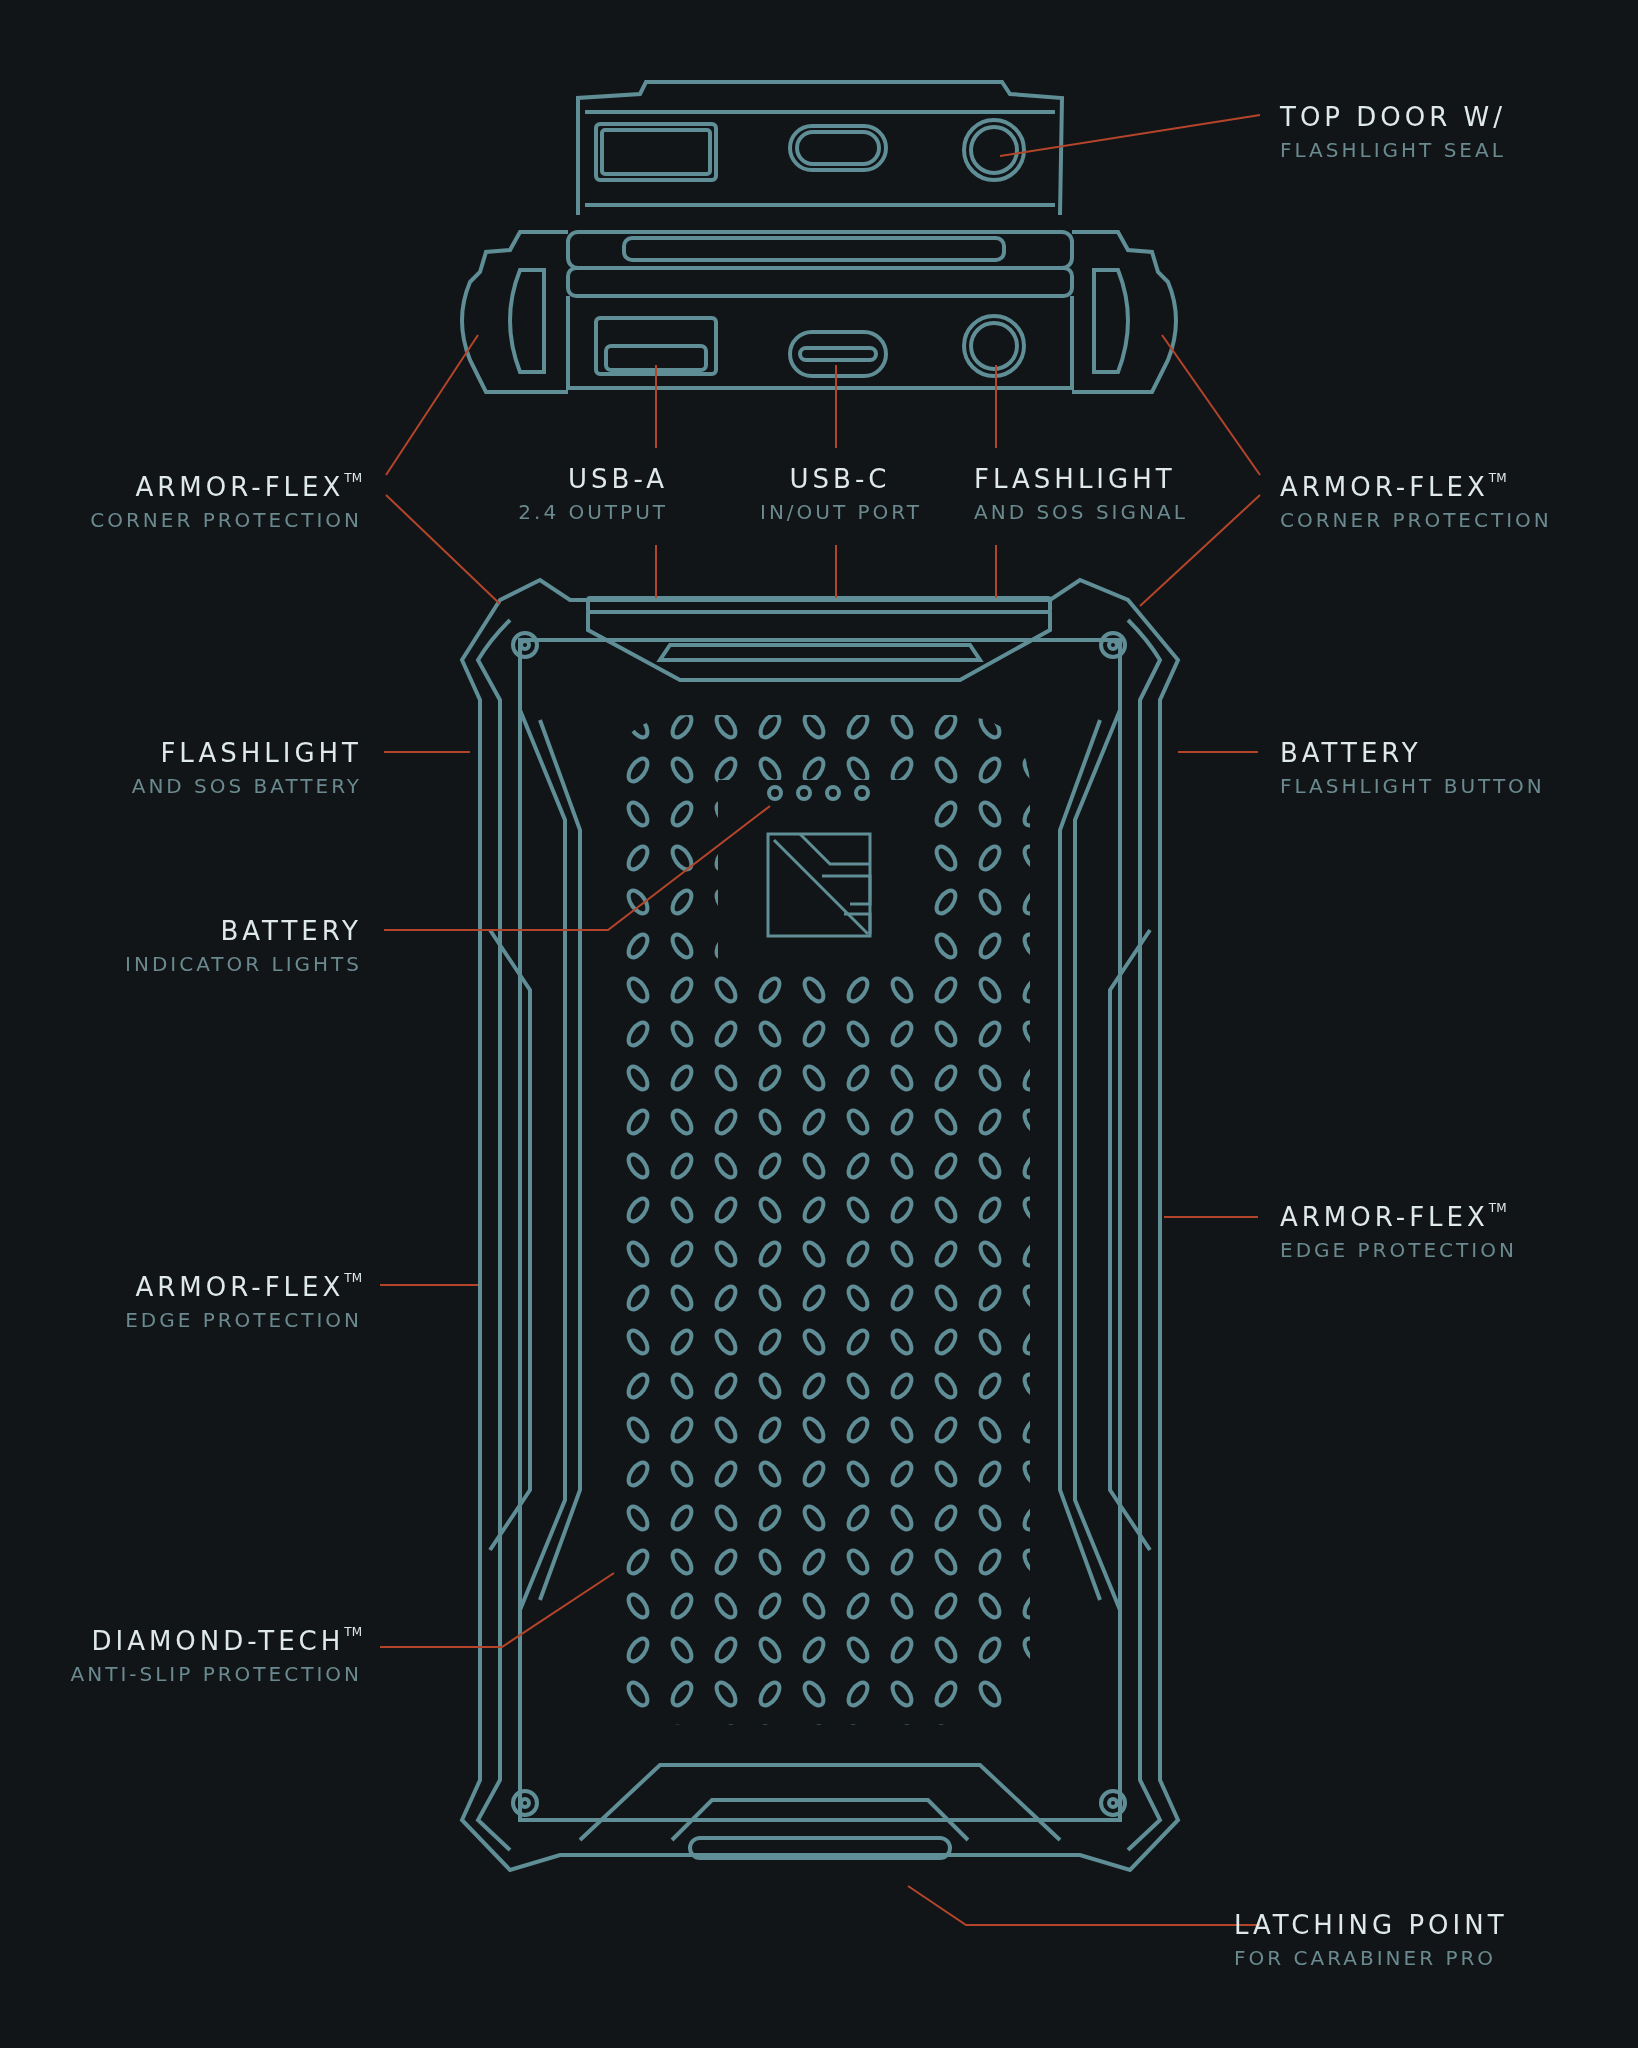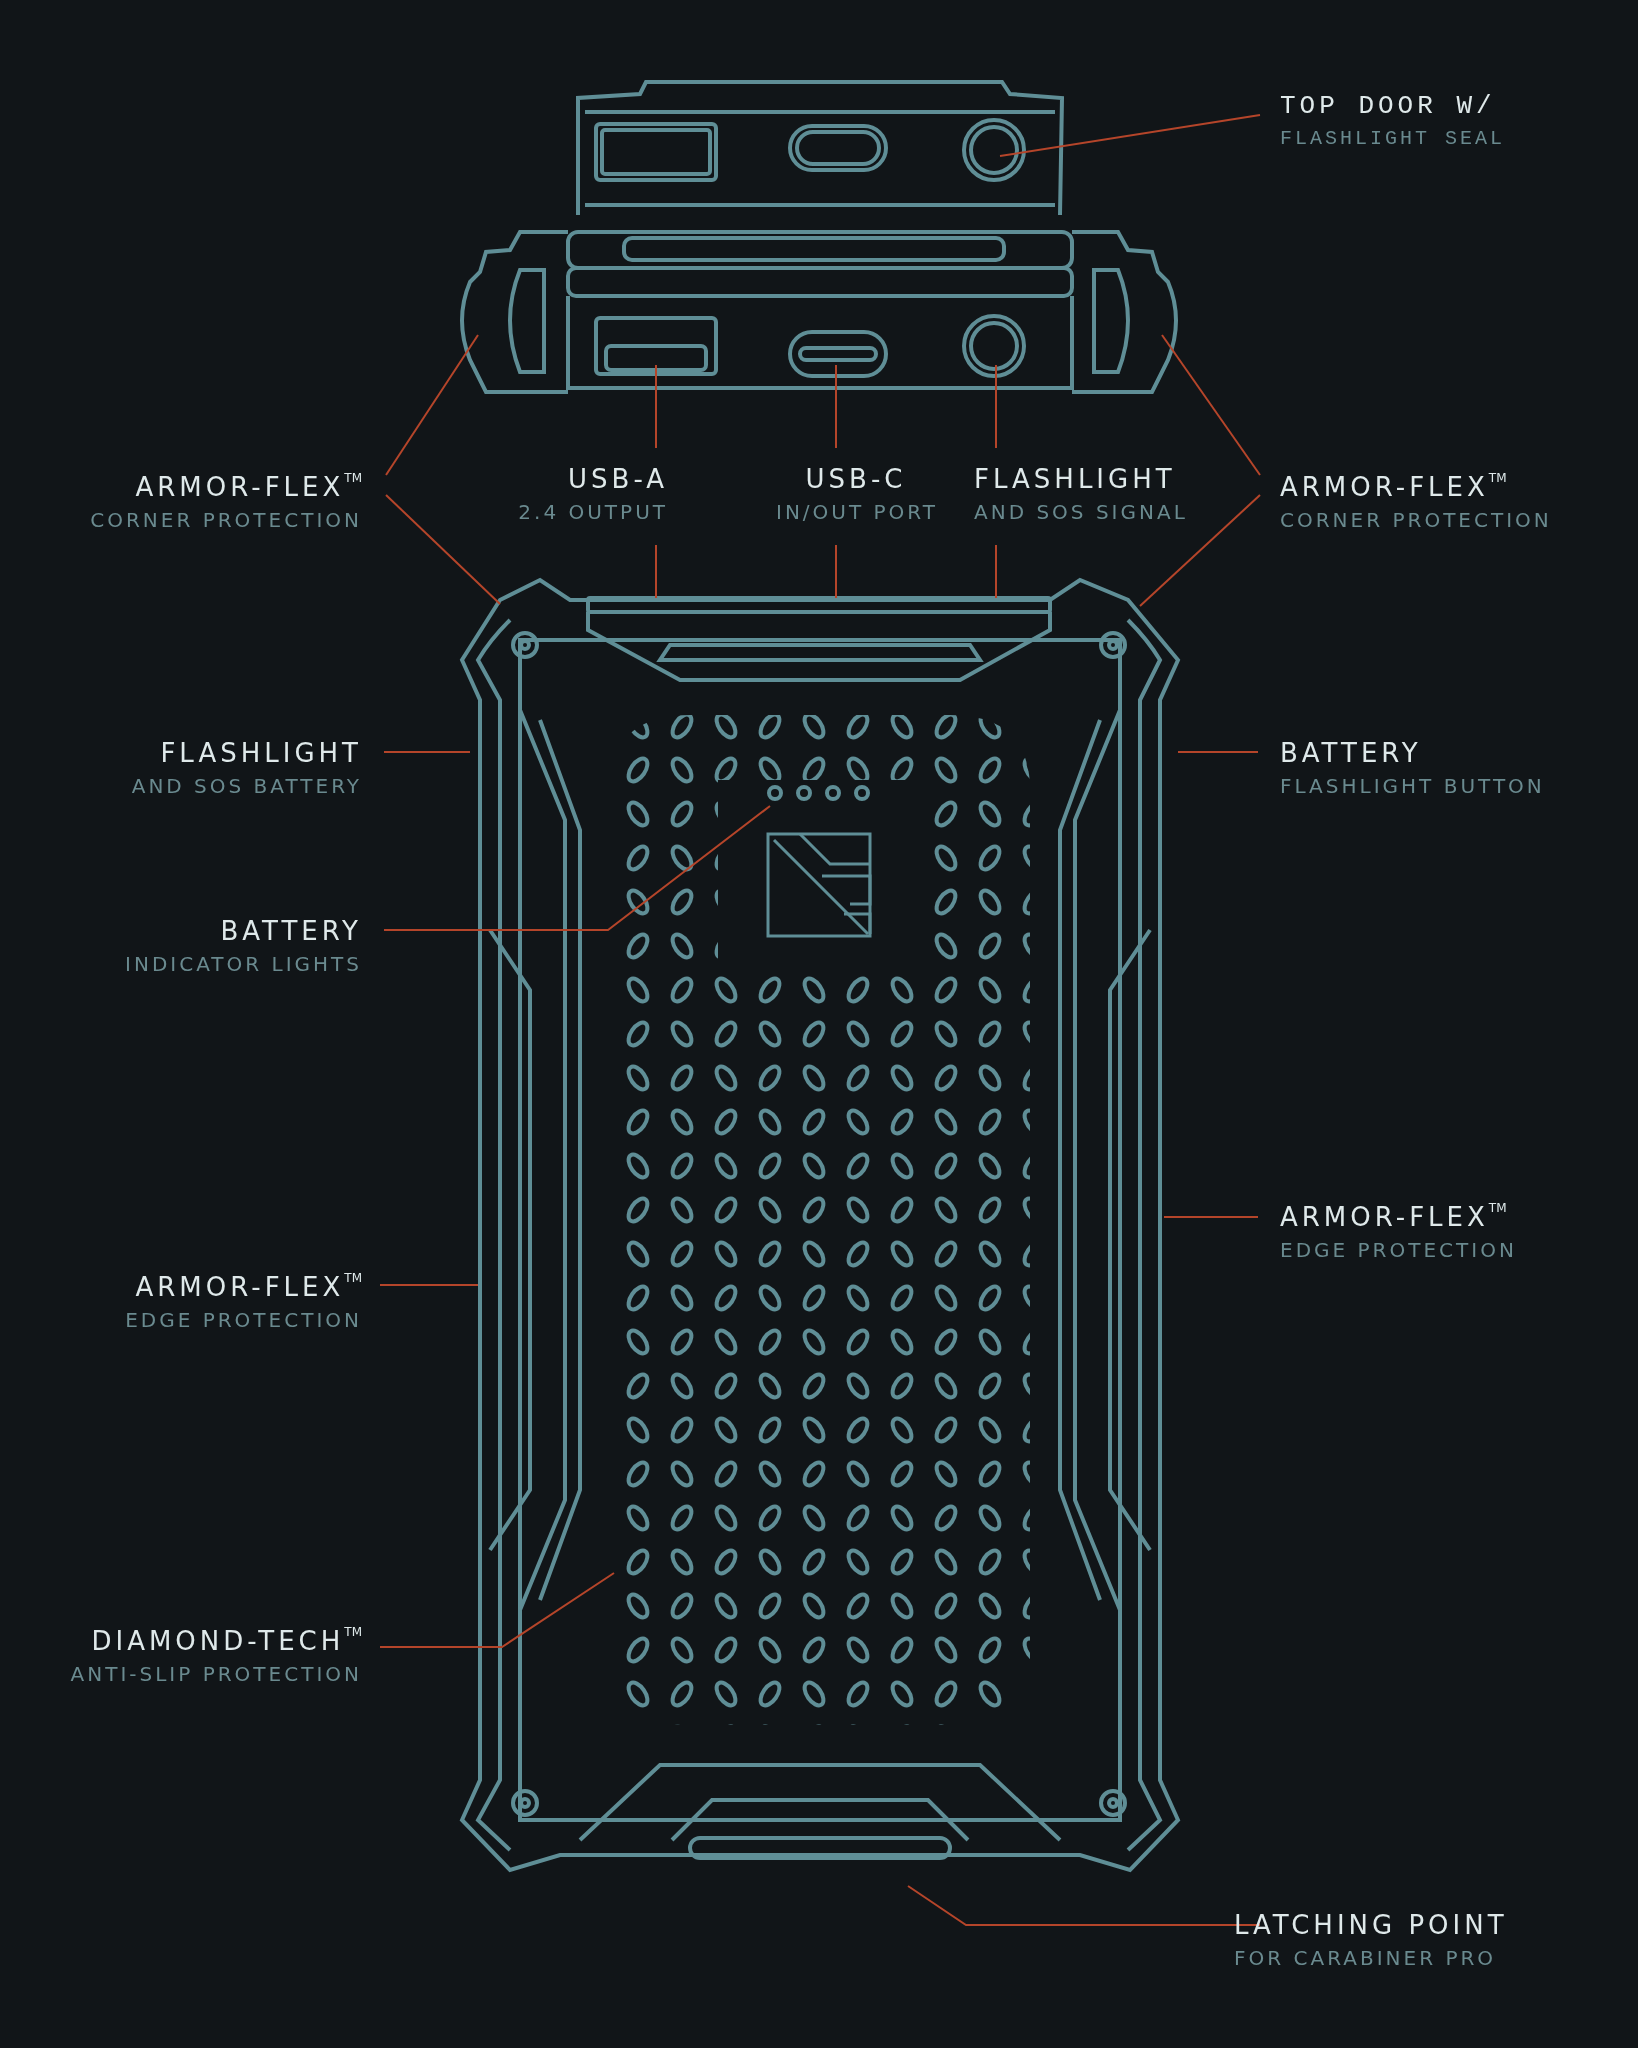"TOP DOOR W/" div.label { font-family: Liberation Mono, monospace -> none; top: 93px -> 104px }
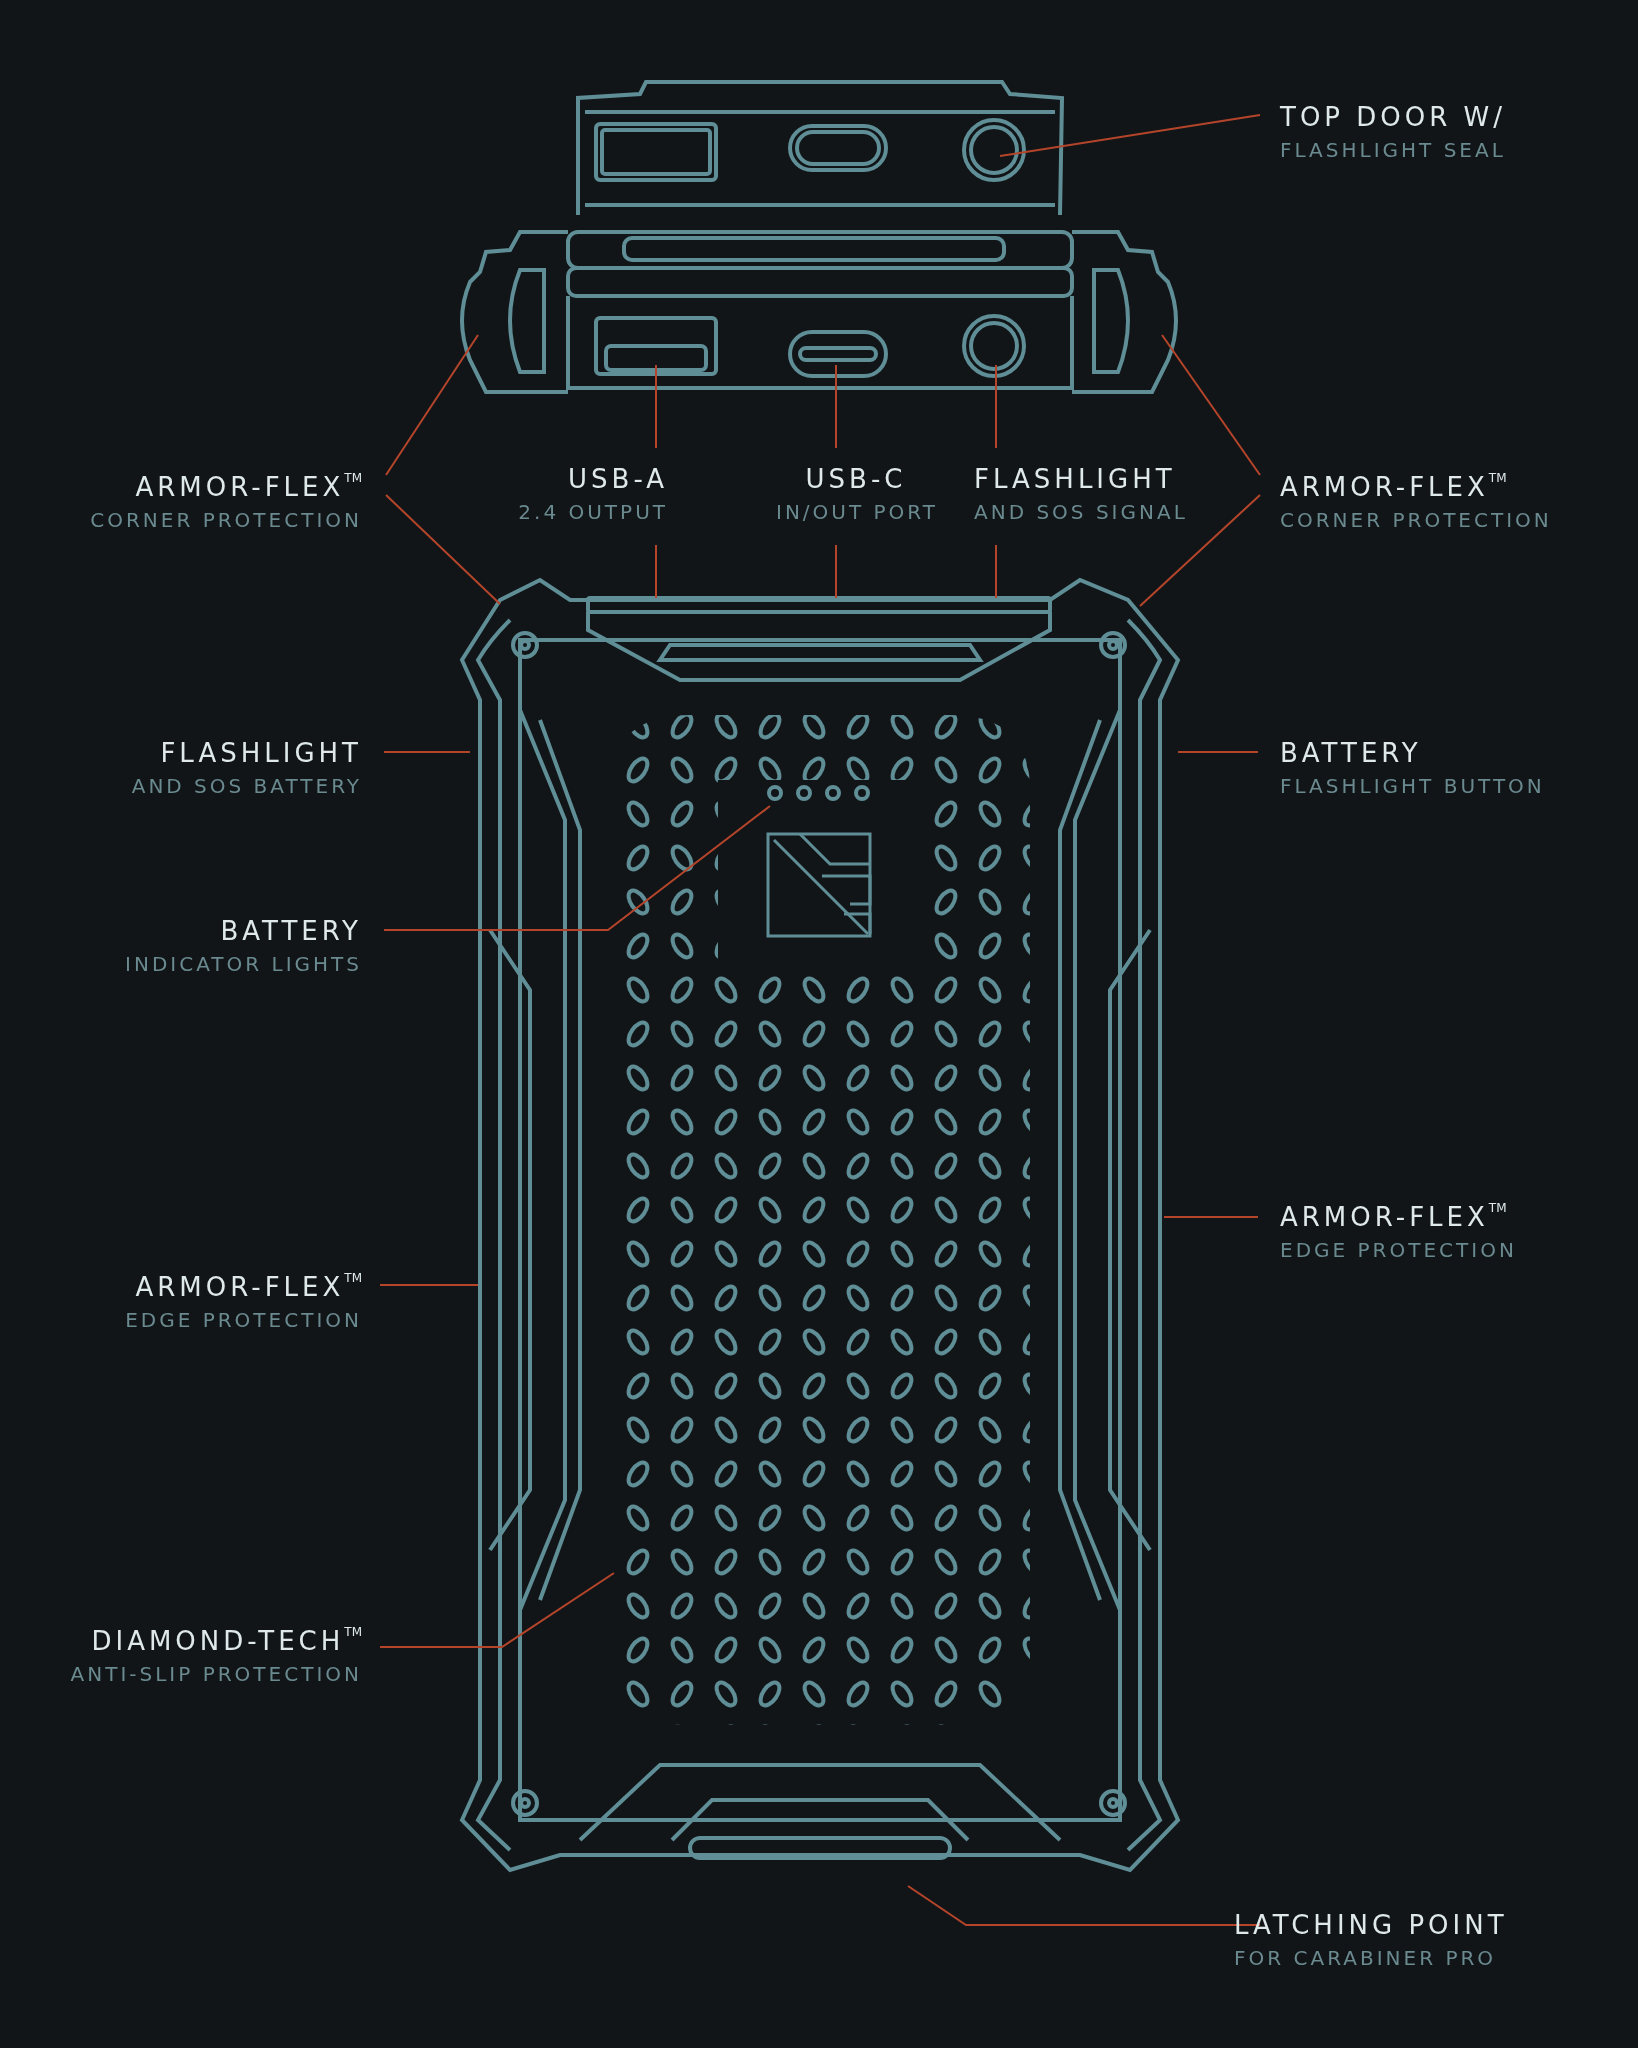"USB-C" div.label { margin-left: 16px -> none }
